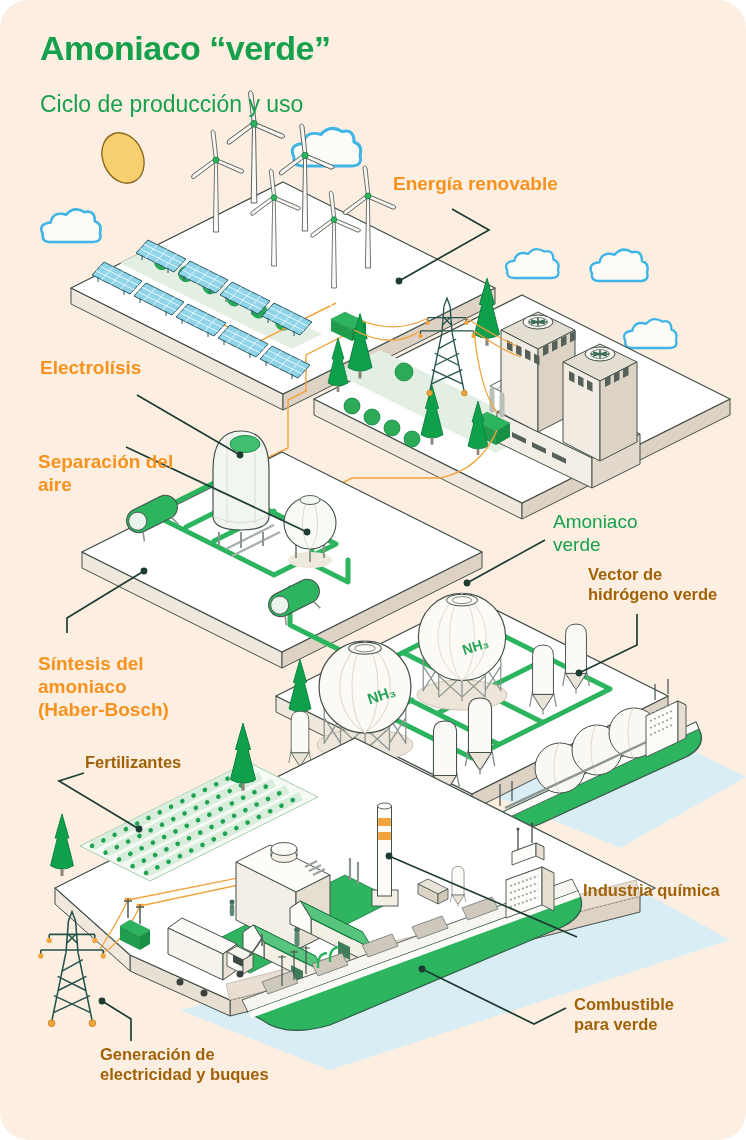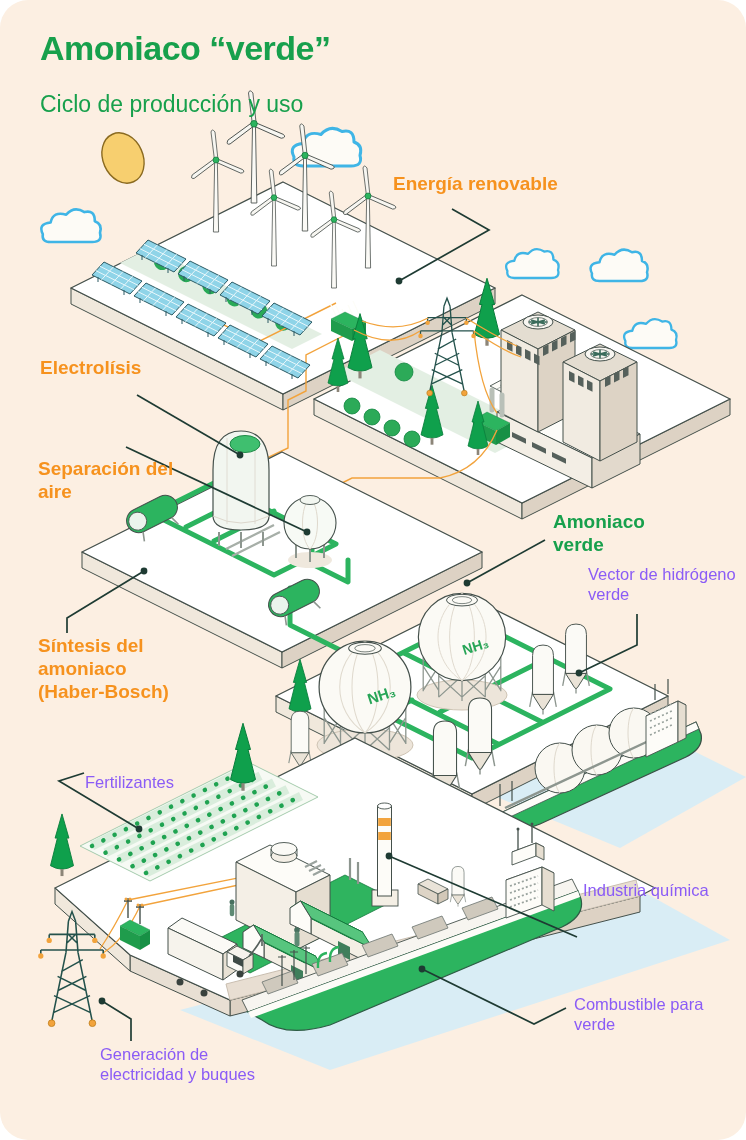"Separación del aire" div.lbl { margin-top: 7px -> none }
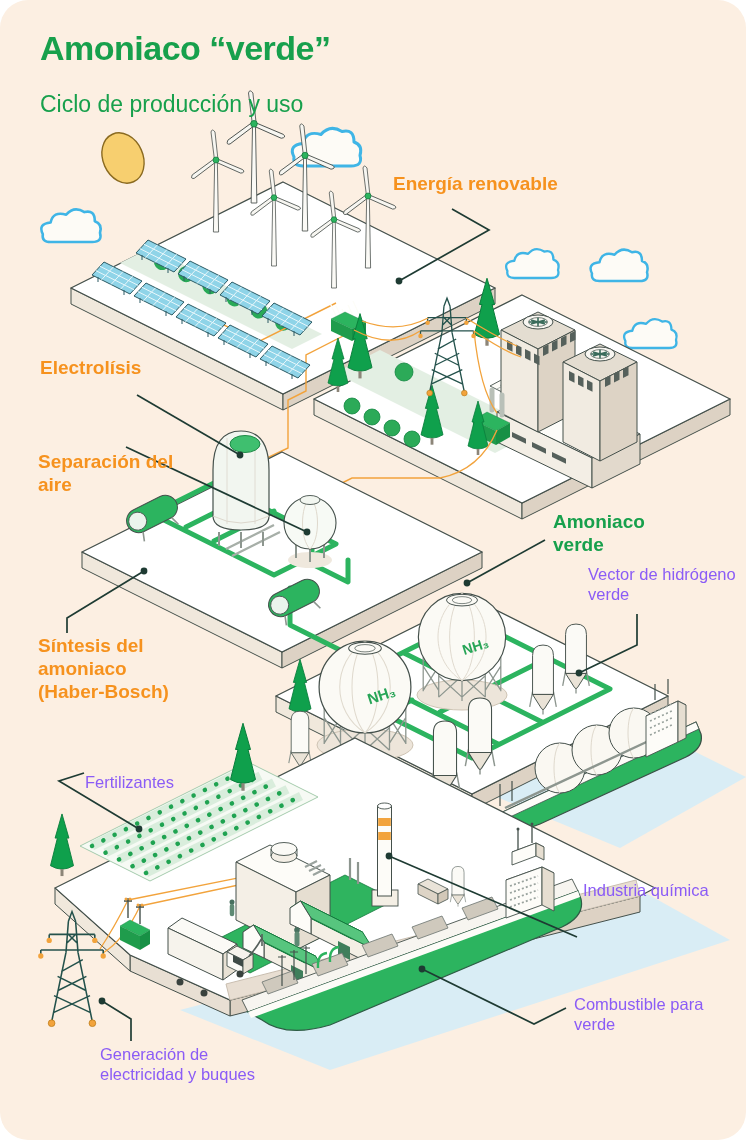"Amoniaco verde" .lbl-green { font-weight: 700 -> 400 }
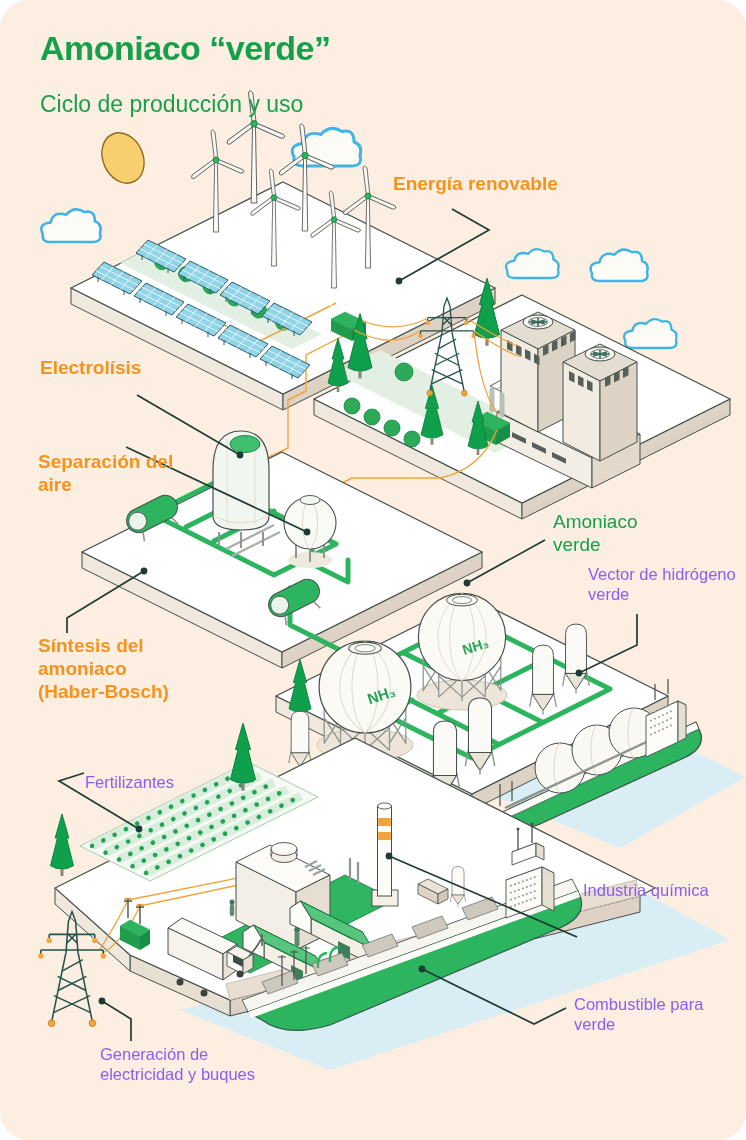"Vector de hidrógeno verde" .lbl-gray { color: #8b5cf6 -> #a16207; font-weight: 400 -> 700 }
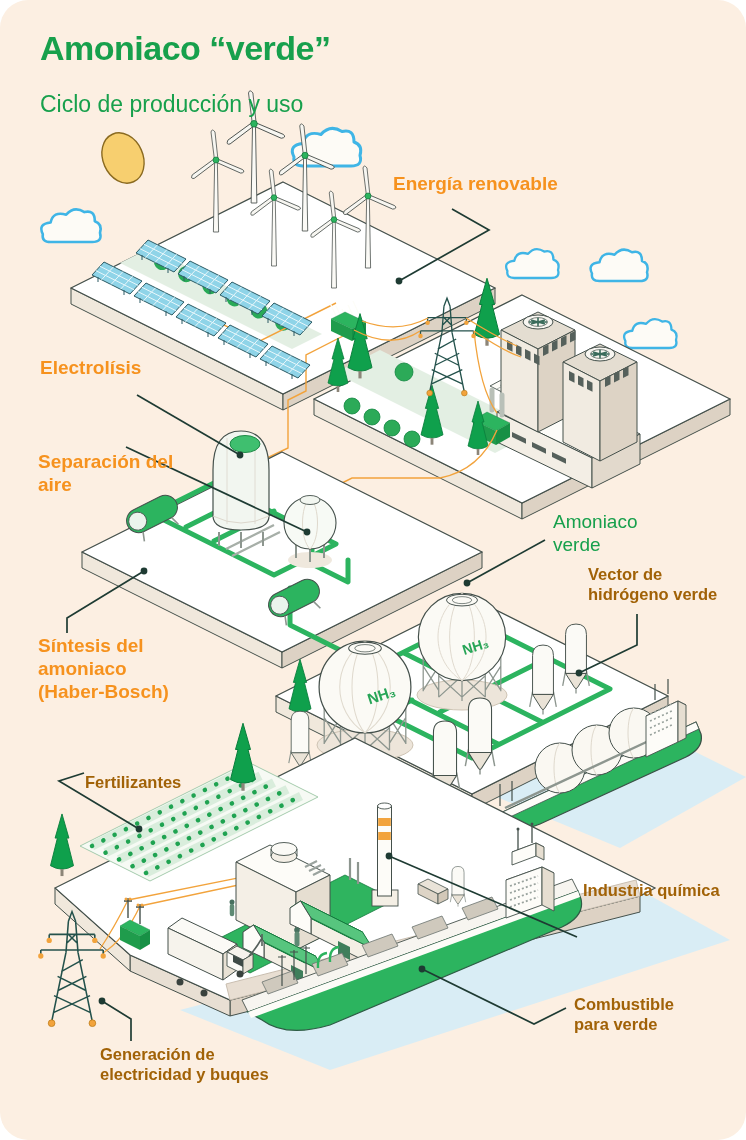"Síntesis del amoniaco (Haber-Bosch)" div.lbl { top: 634px -> 652px }
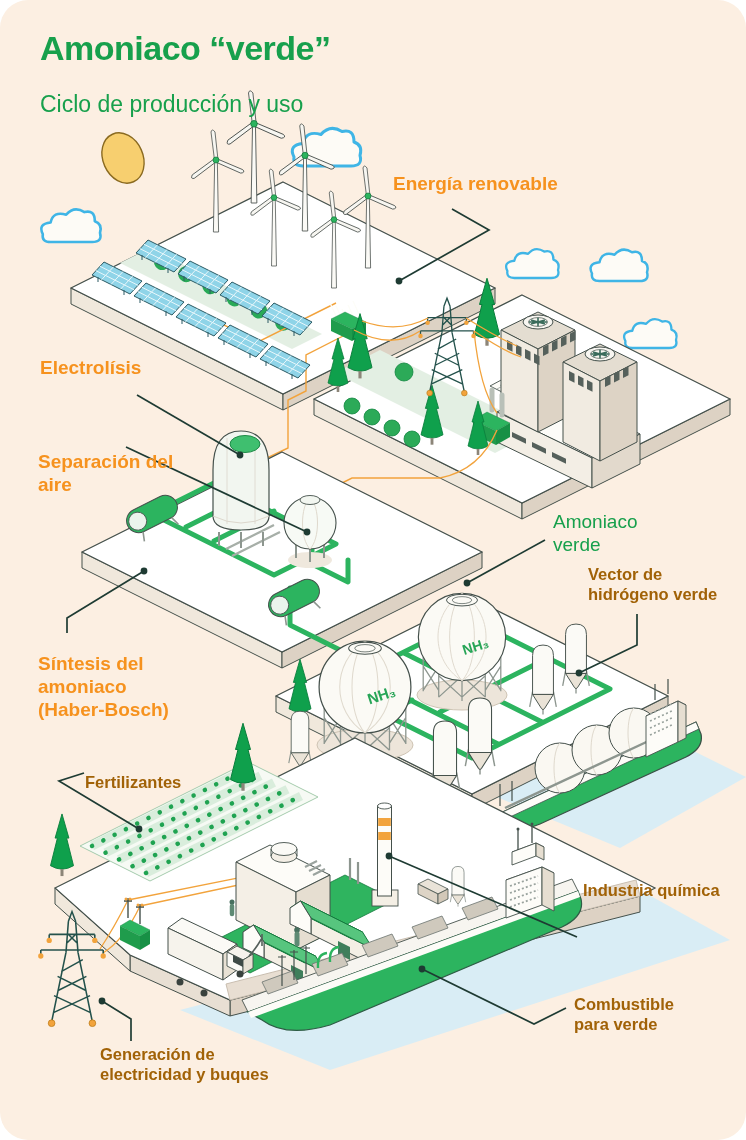"Fertilizantes" div.lbl { top: 772px -> 752px }
